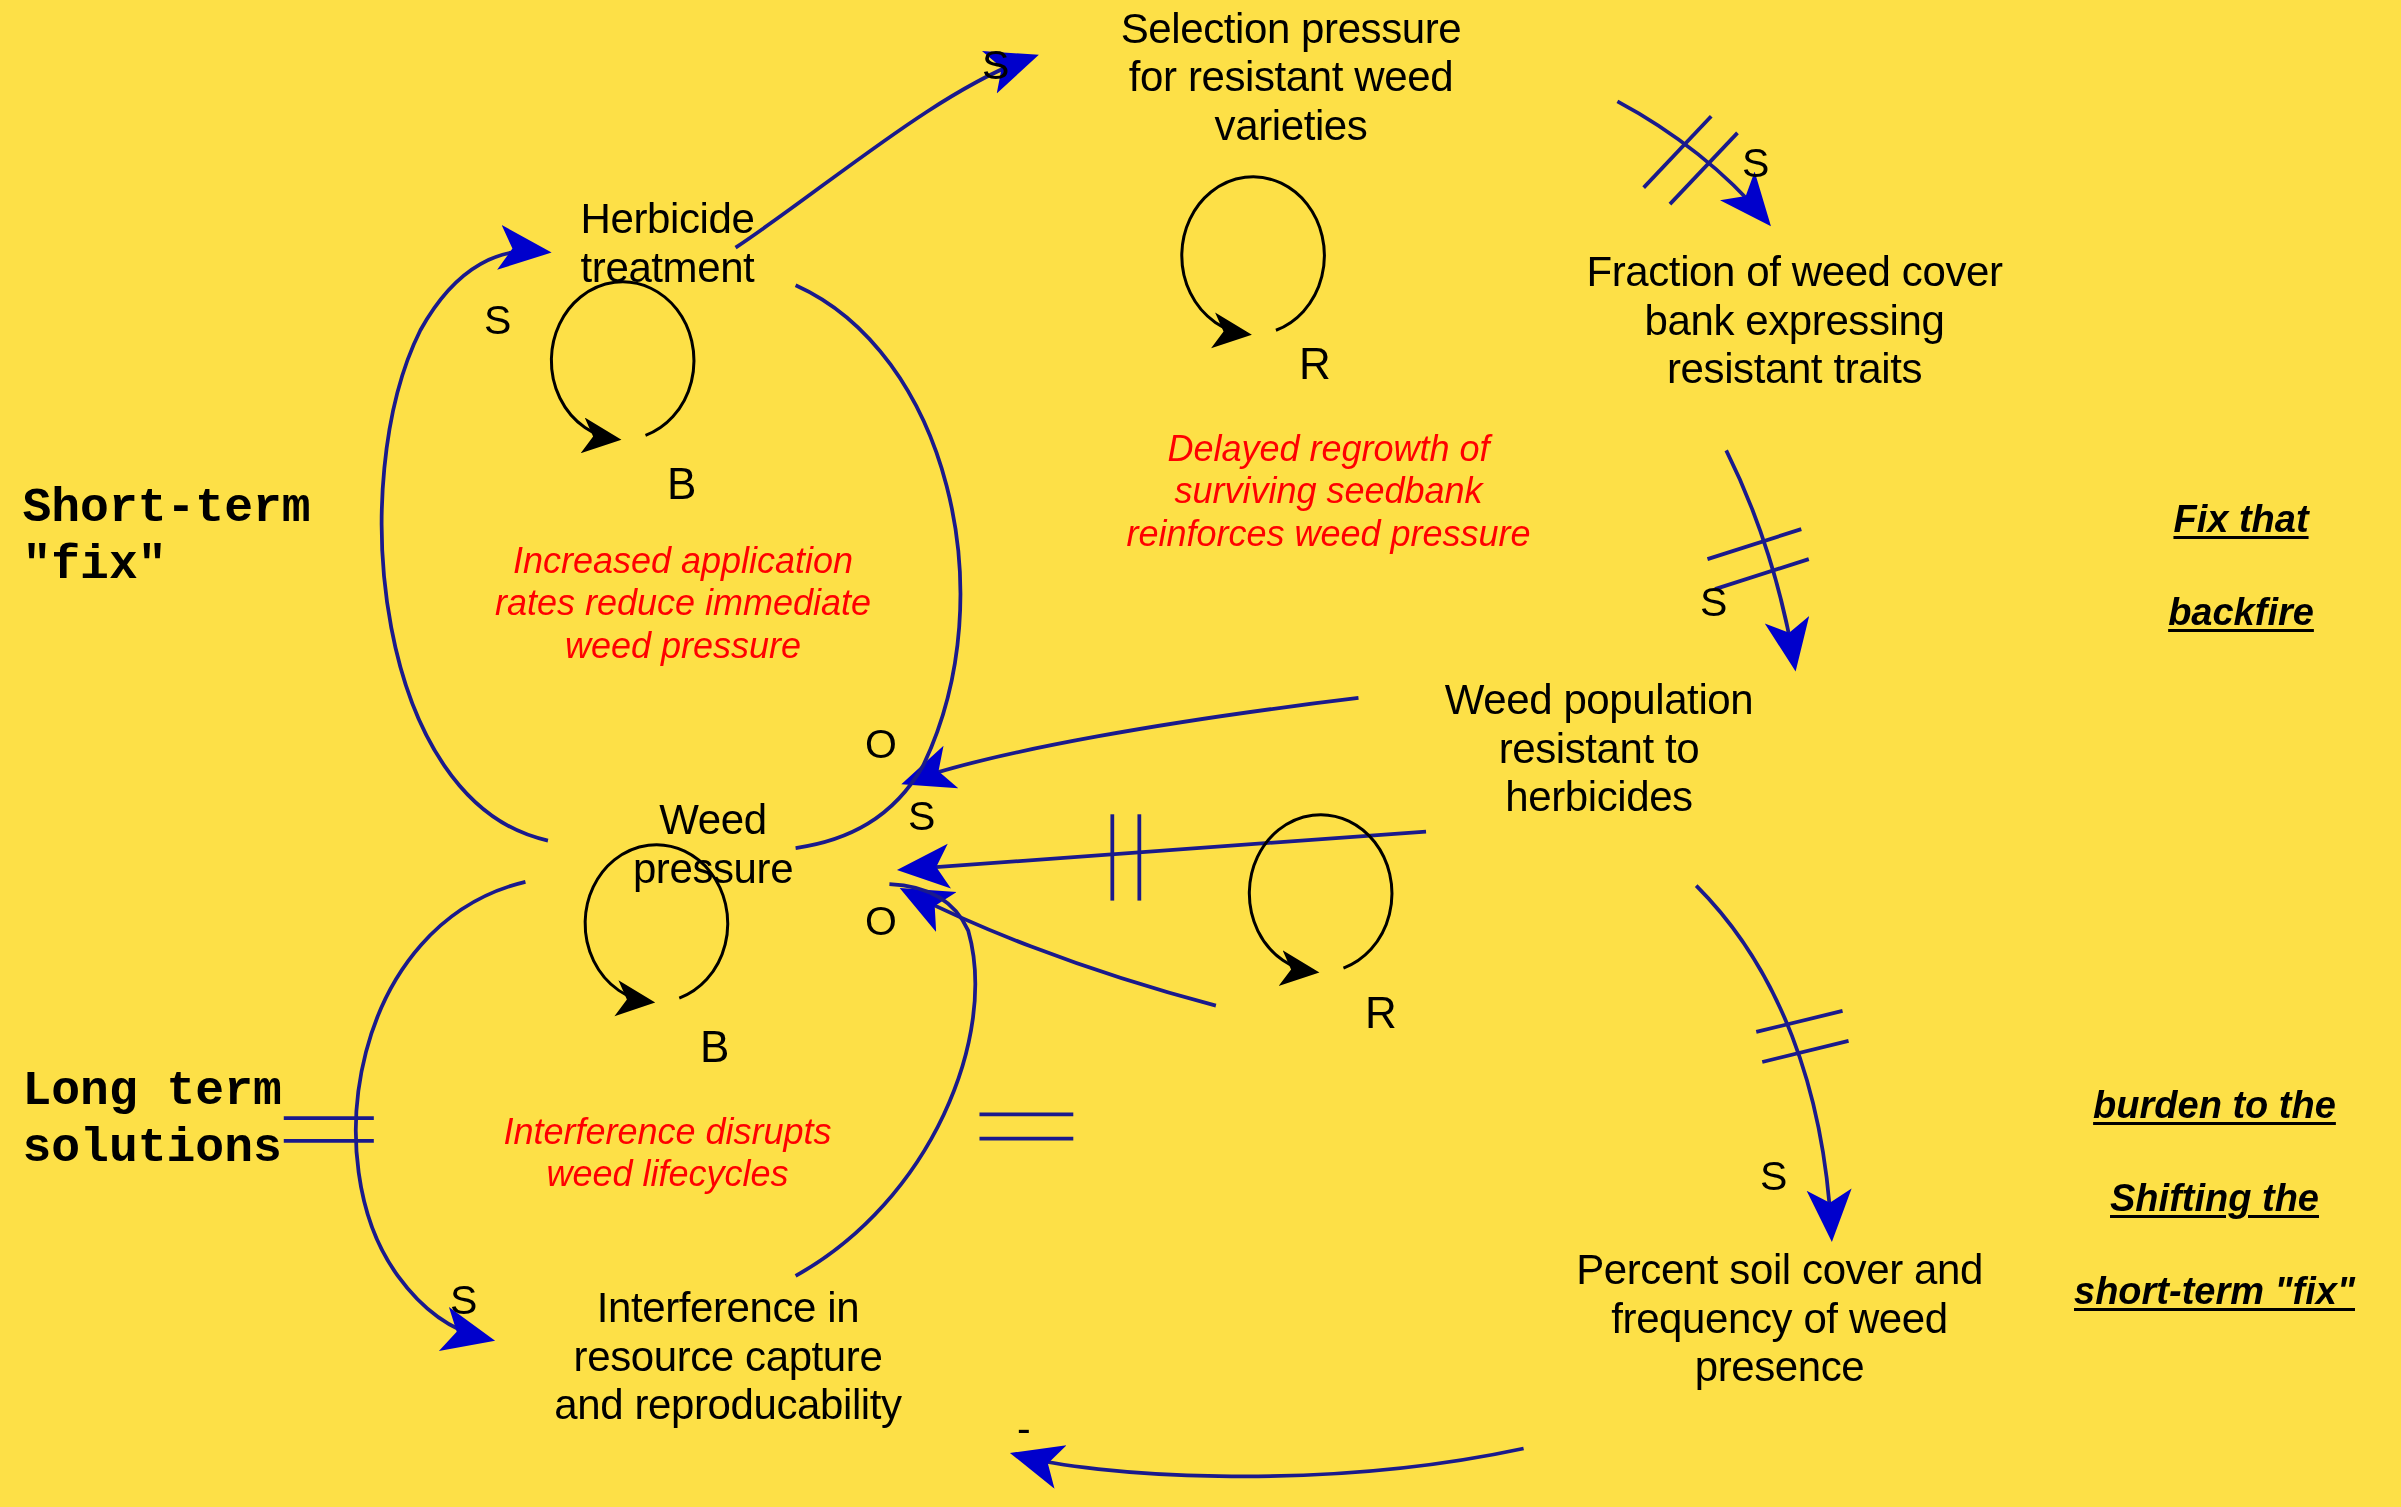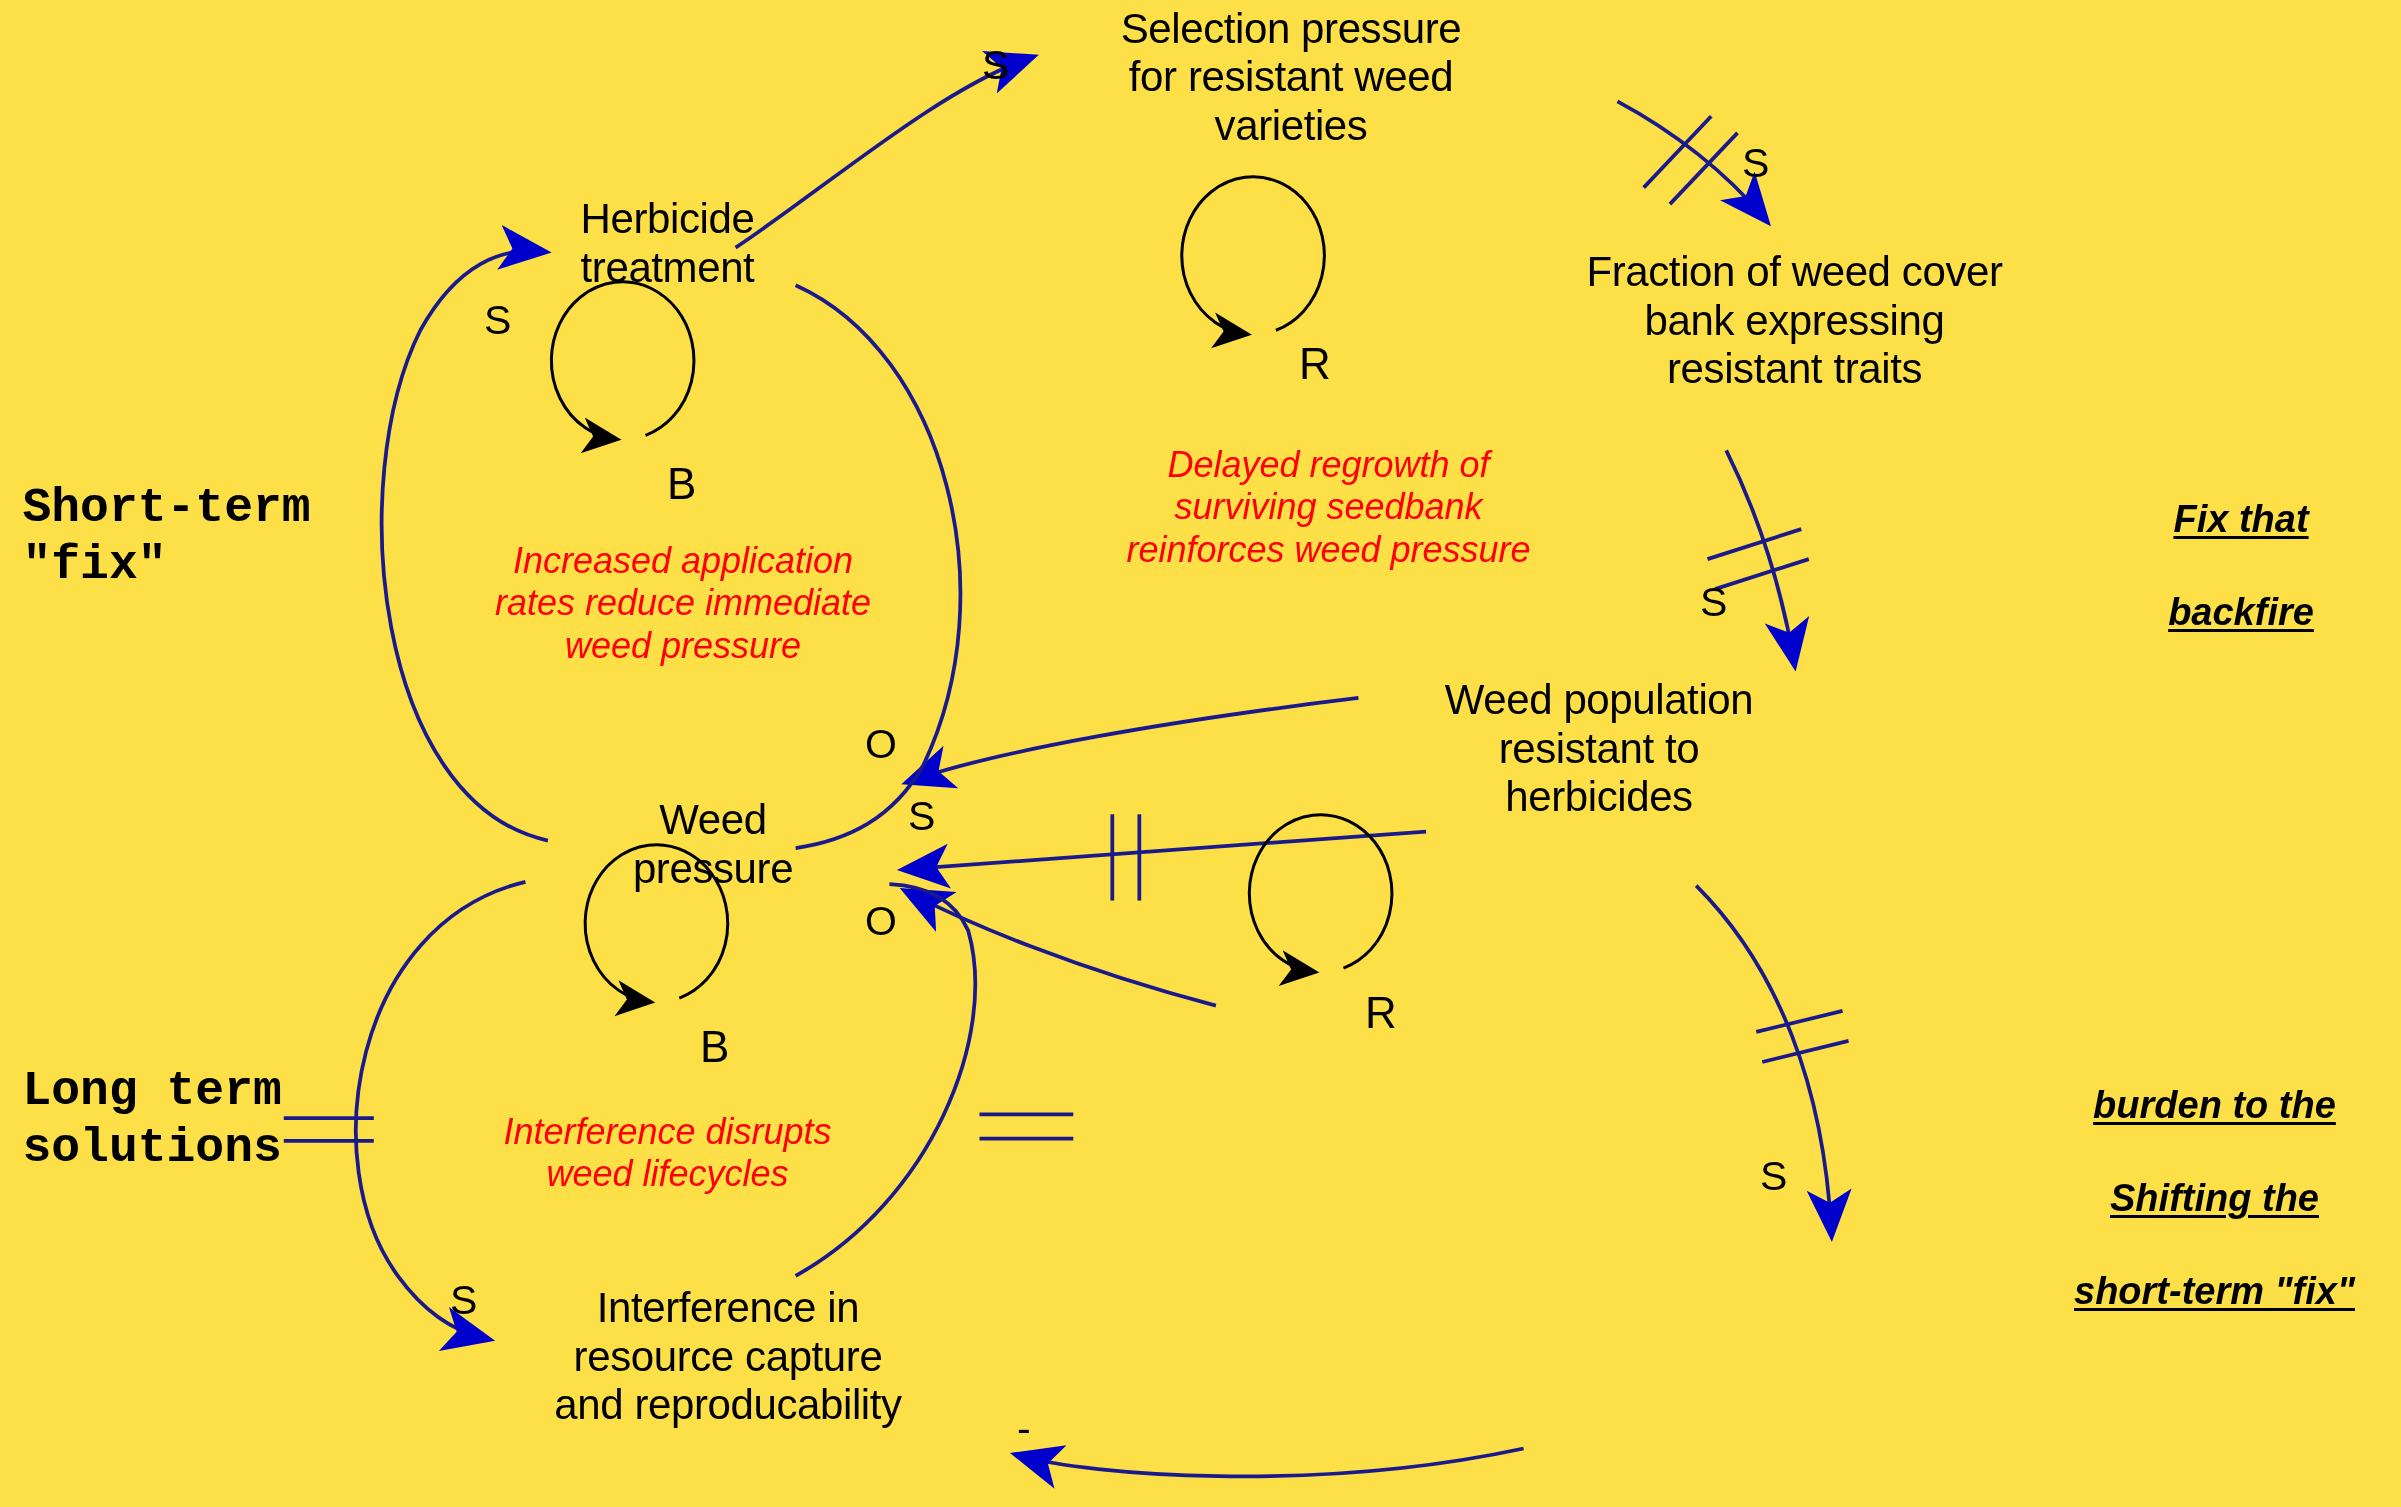"Delayed regrowth of" div.loop-note { margin-top: 16px -> none }
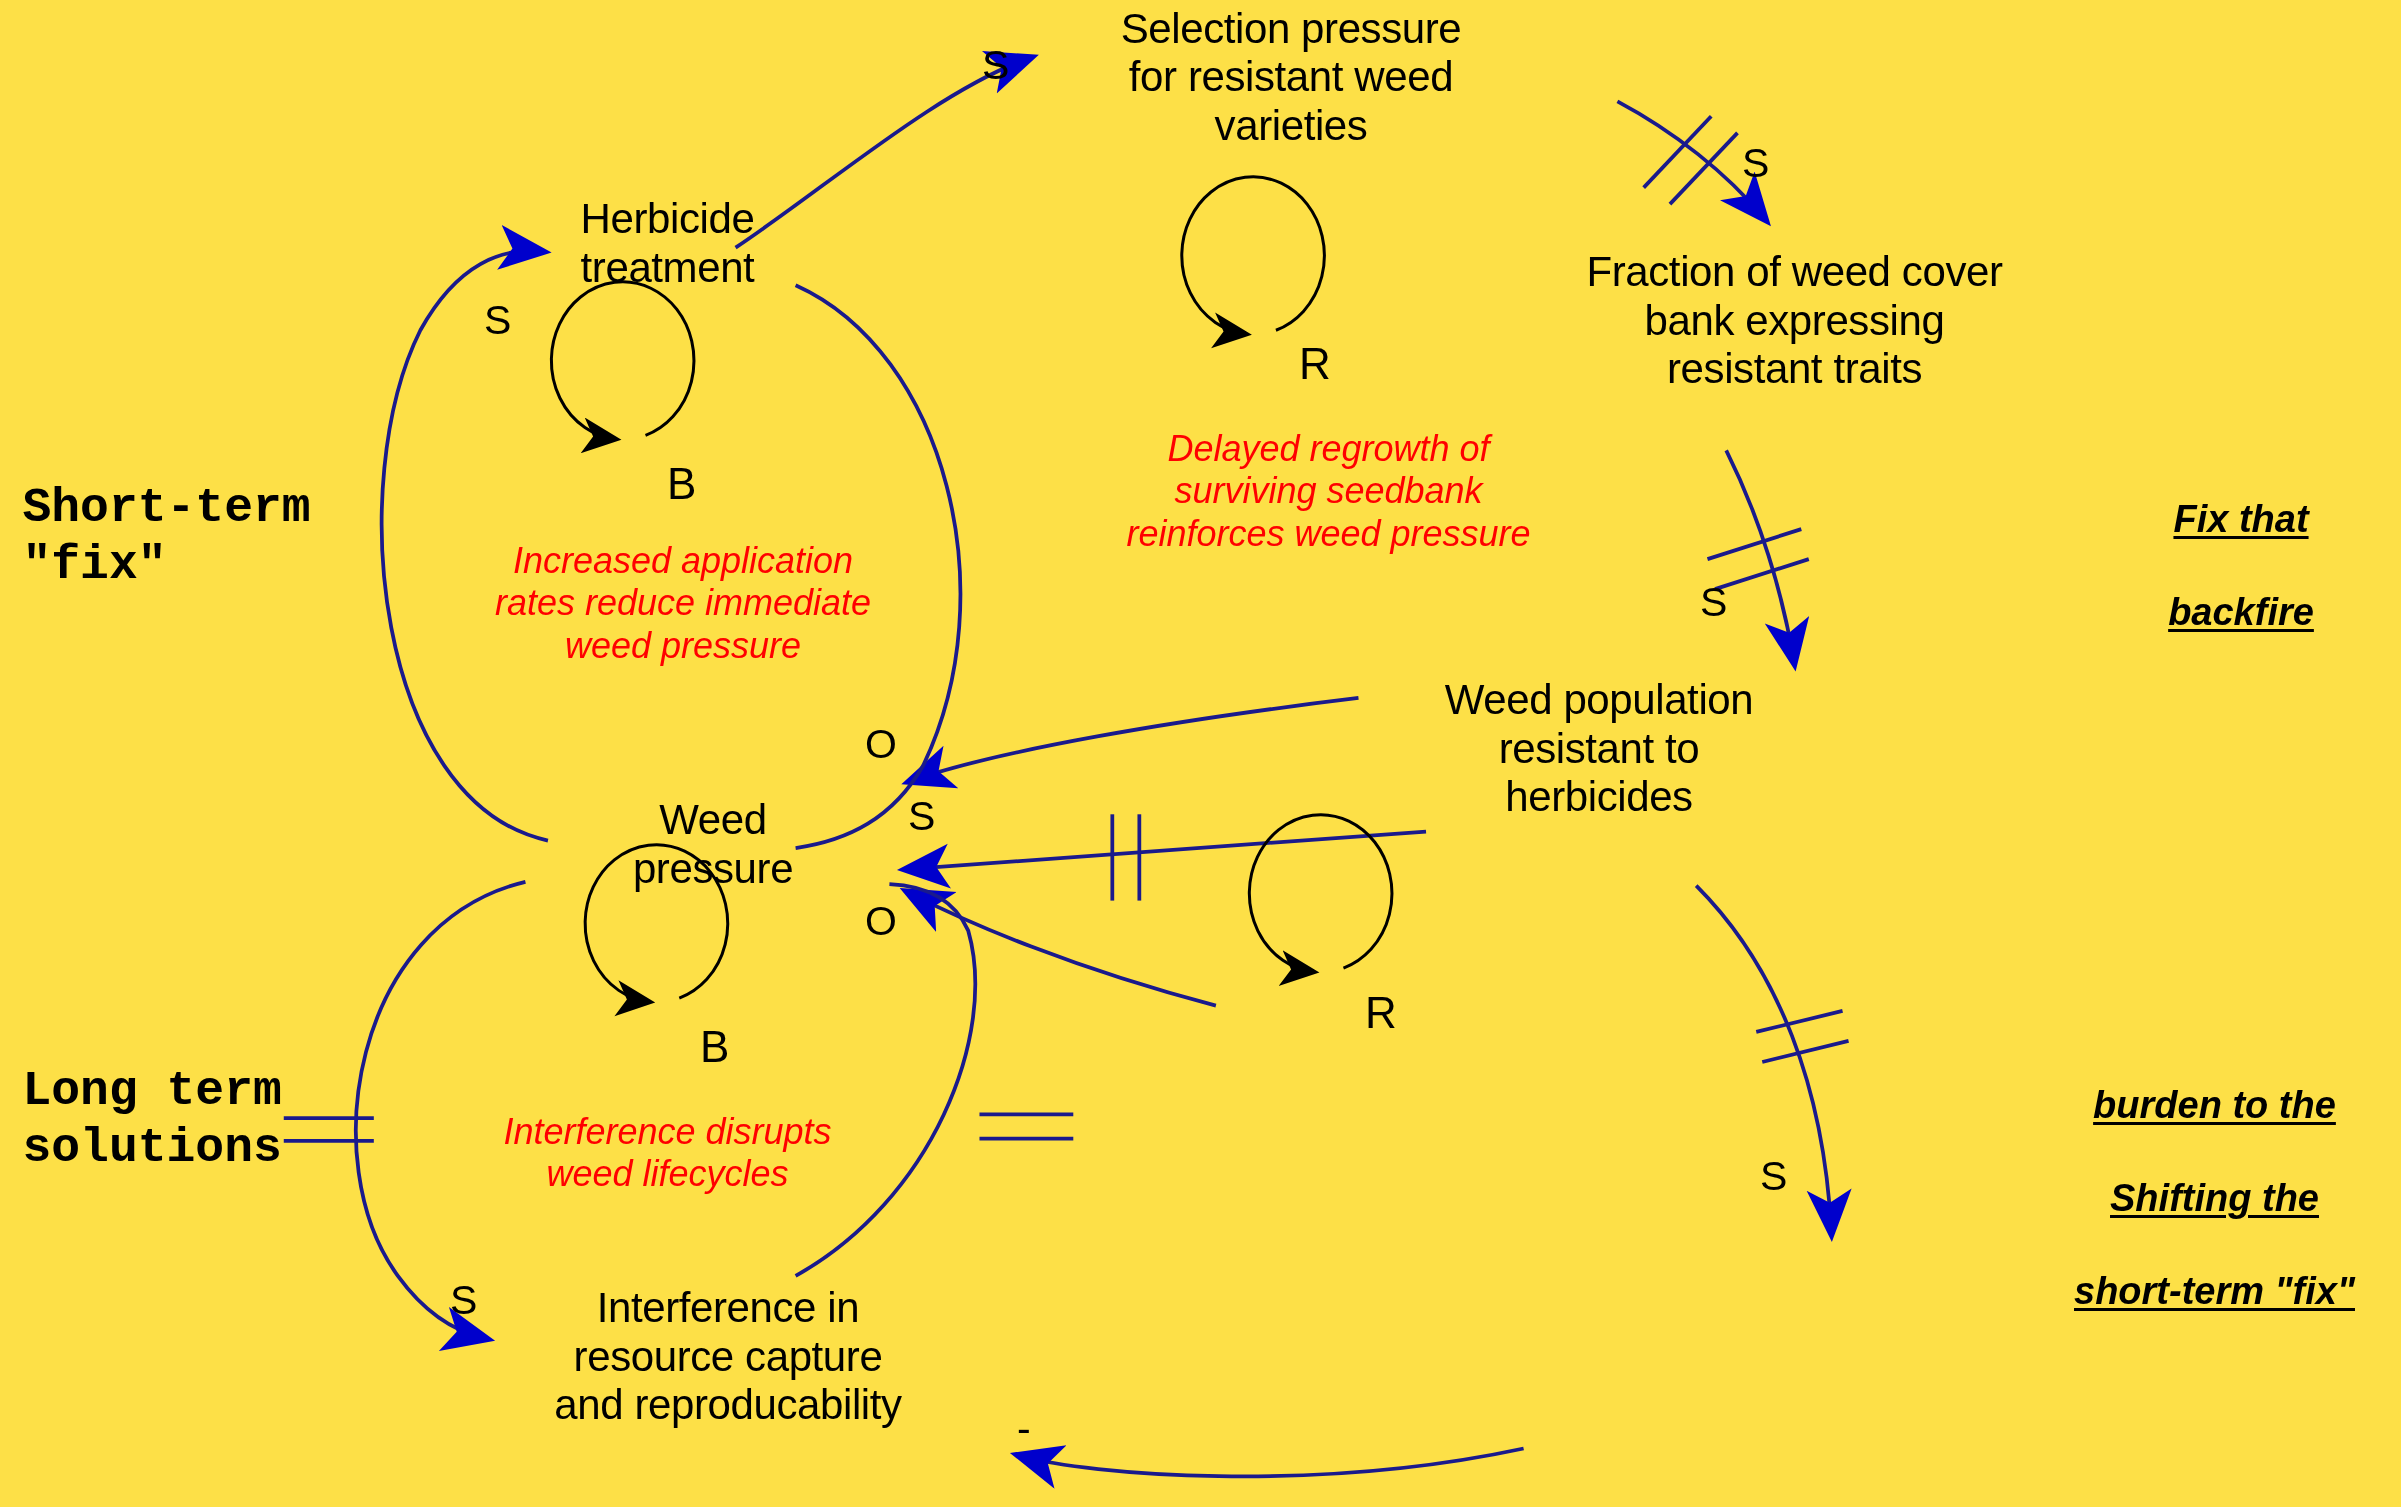"Percent soil cover and" div.node-label { html: none -> <div>Percent soil cover and frequency of weed presence</div> }
